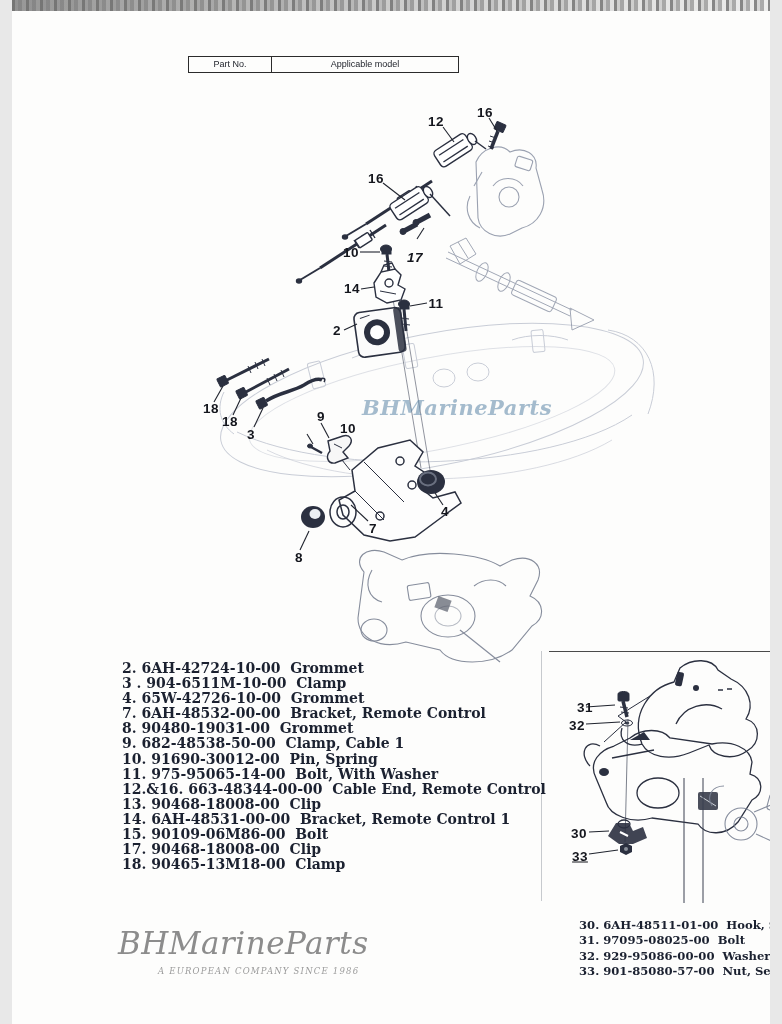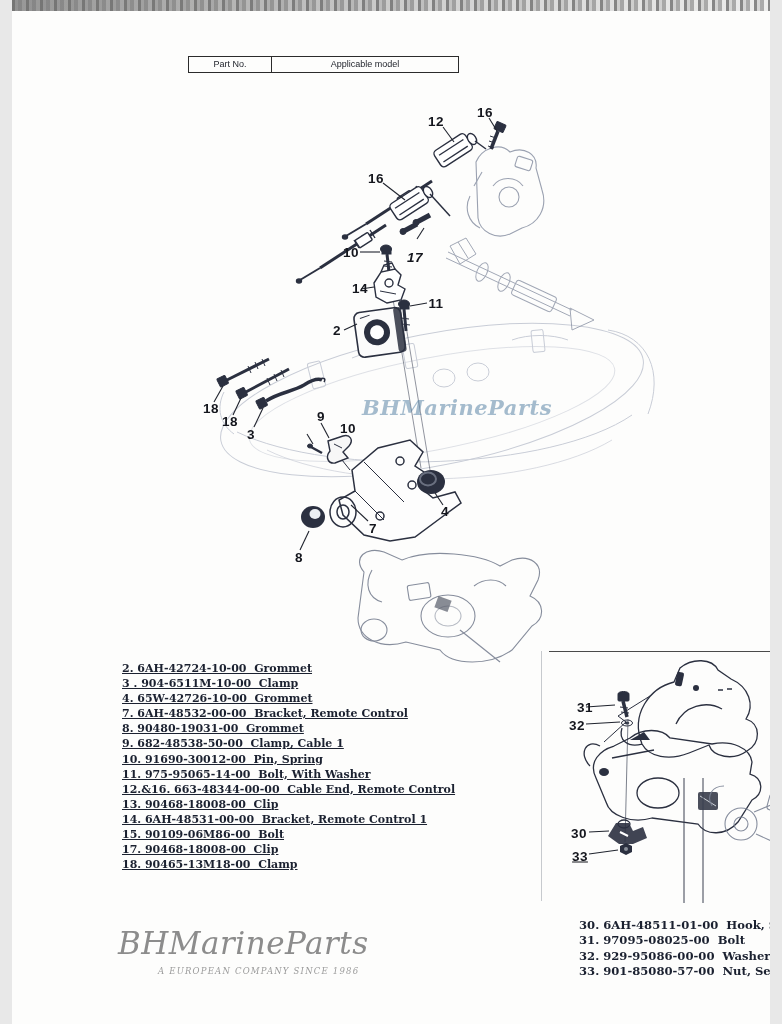"14" div.callout { left: 348px -> 340px }
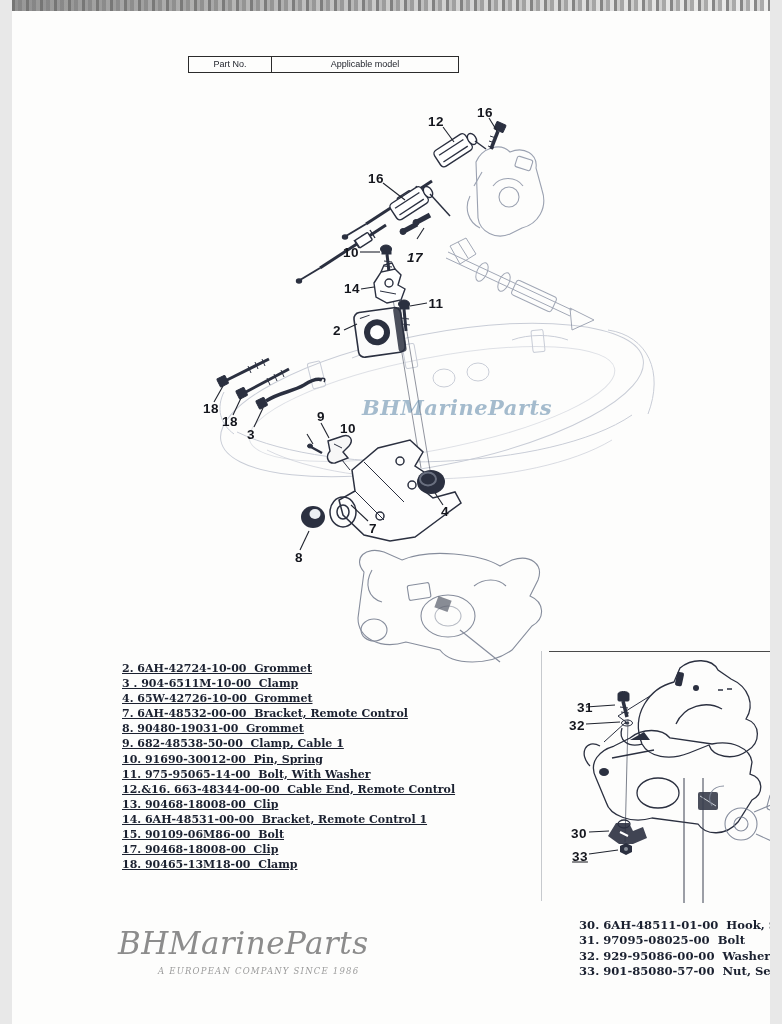"2. 6AH-42724-10-00 Grommet" #parts-list-main { font-size: 11px -> 14px; text-decoration: underline -> none }
